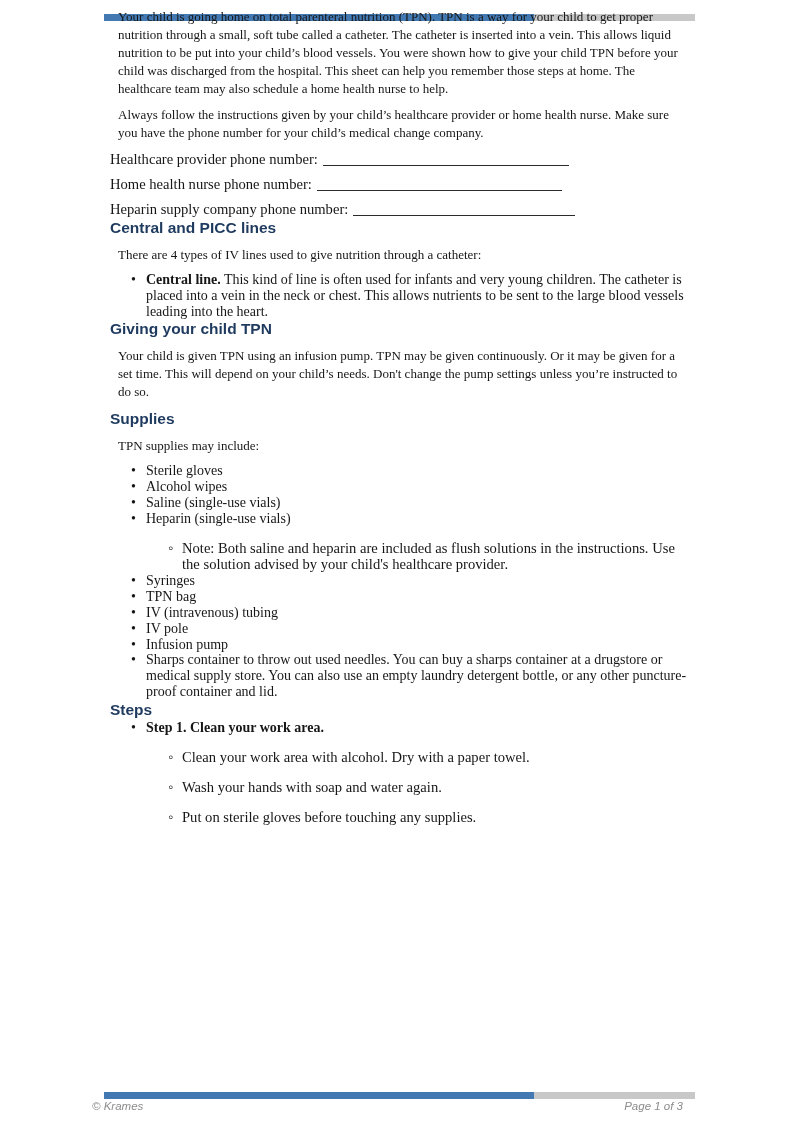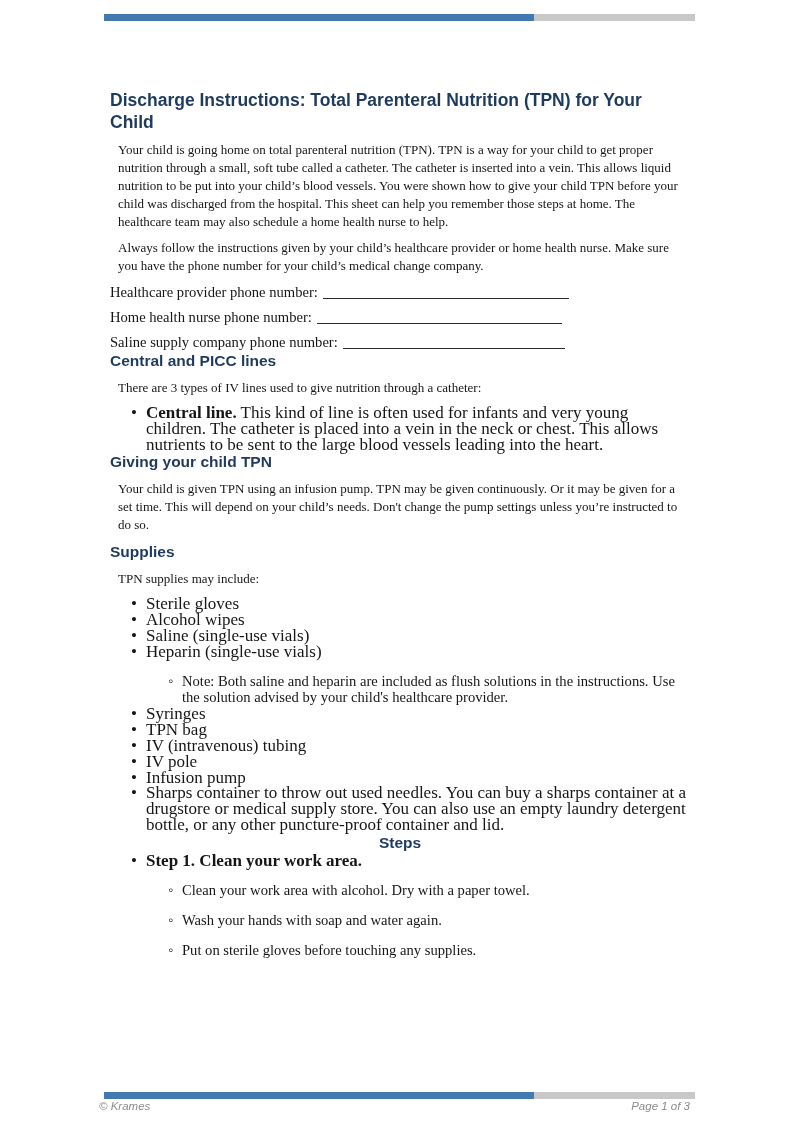"Discharge Instructions: Total Parenteral" h1.doc-title { html: <h1>Discharge Instructions: Total Parenteral Nutrition (TPN) for Your Child</h1> -> none }
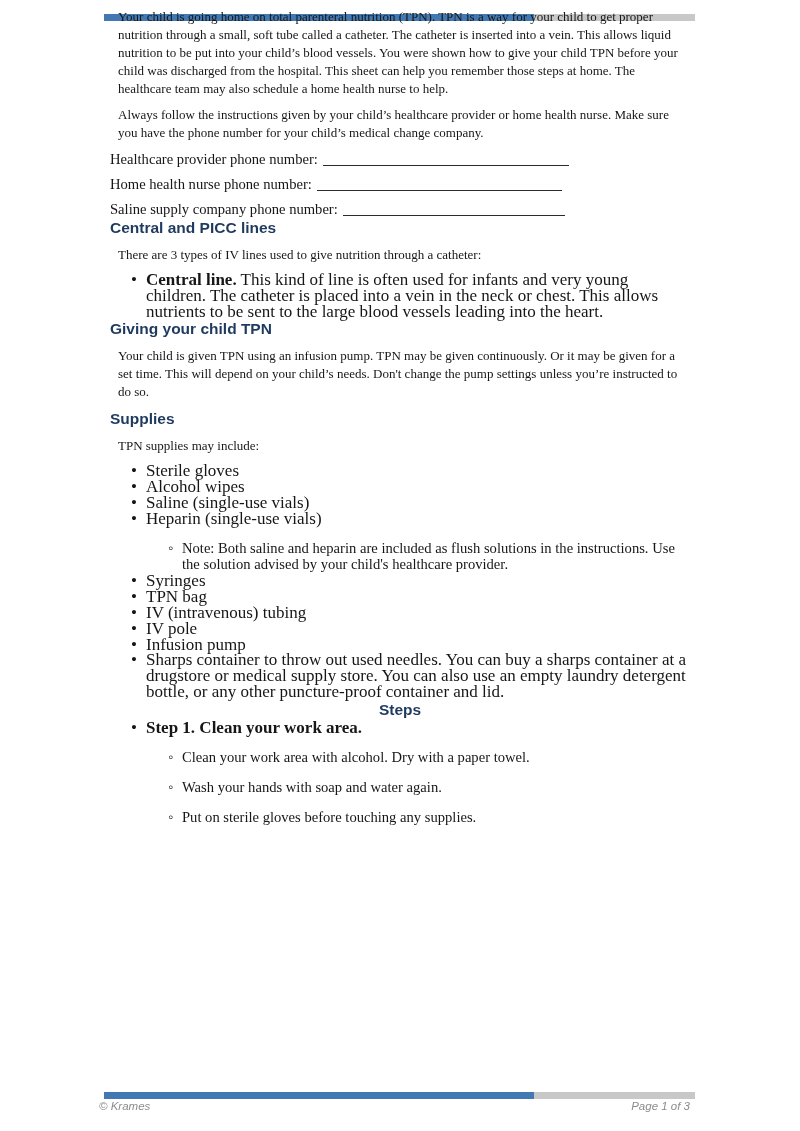"Saline supply company phone number:" span { text: Saline -> Heparin }
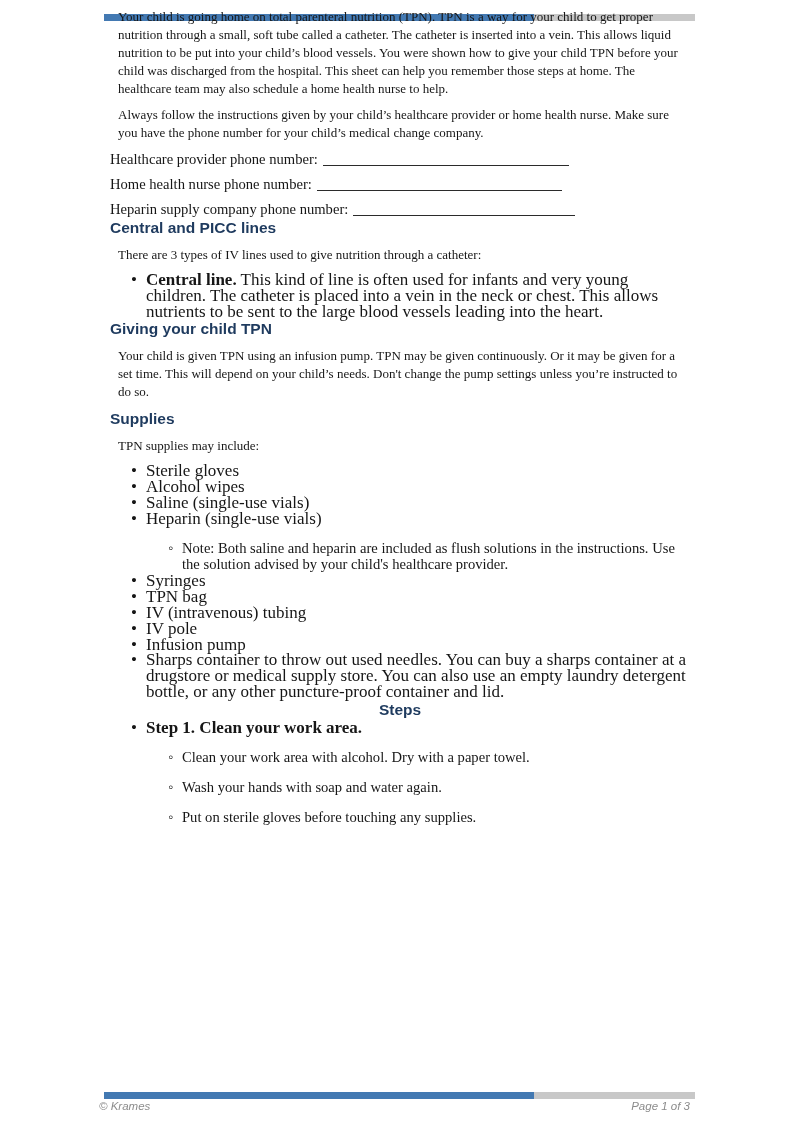"There are 3 types of" p.body-text { text: 3 -> 4 }
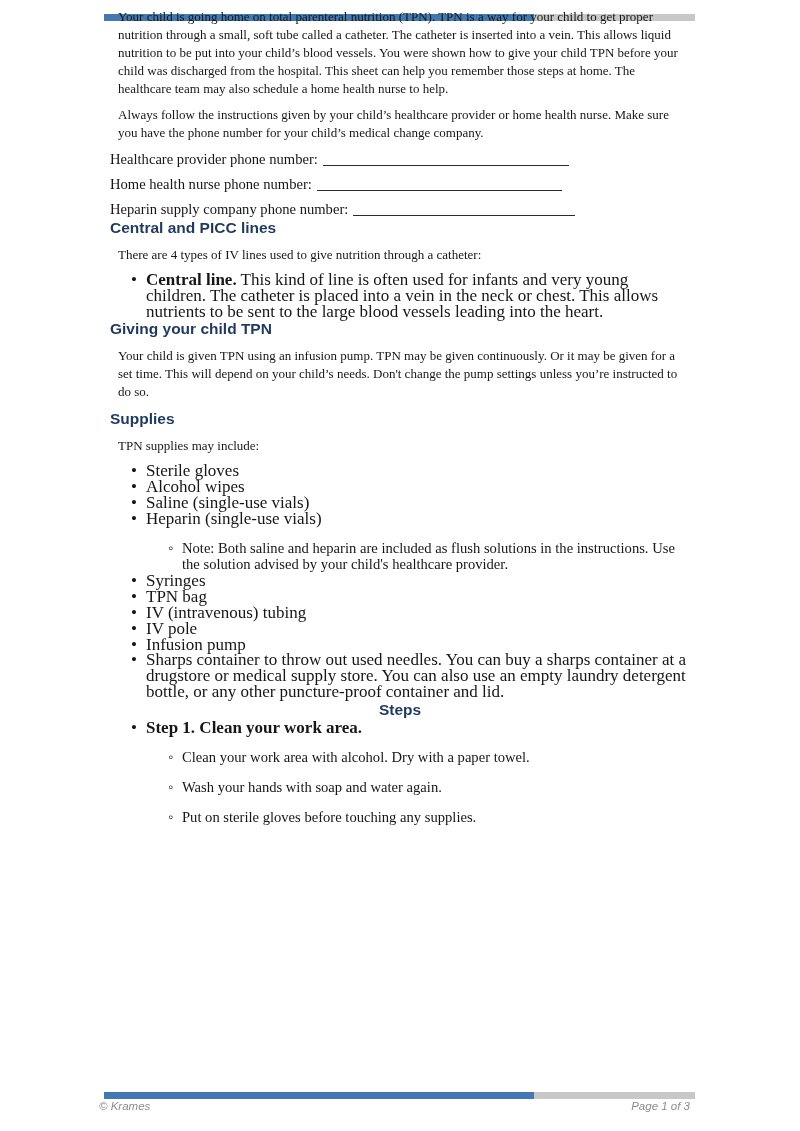"Central line. This kind of" .li { font-size: 17px -> 14px }
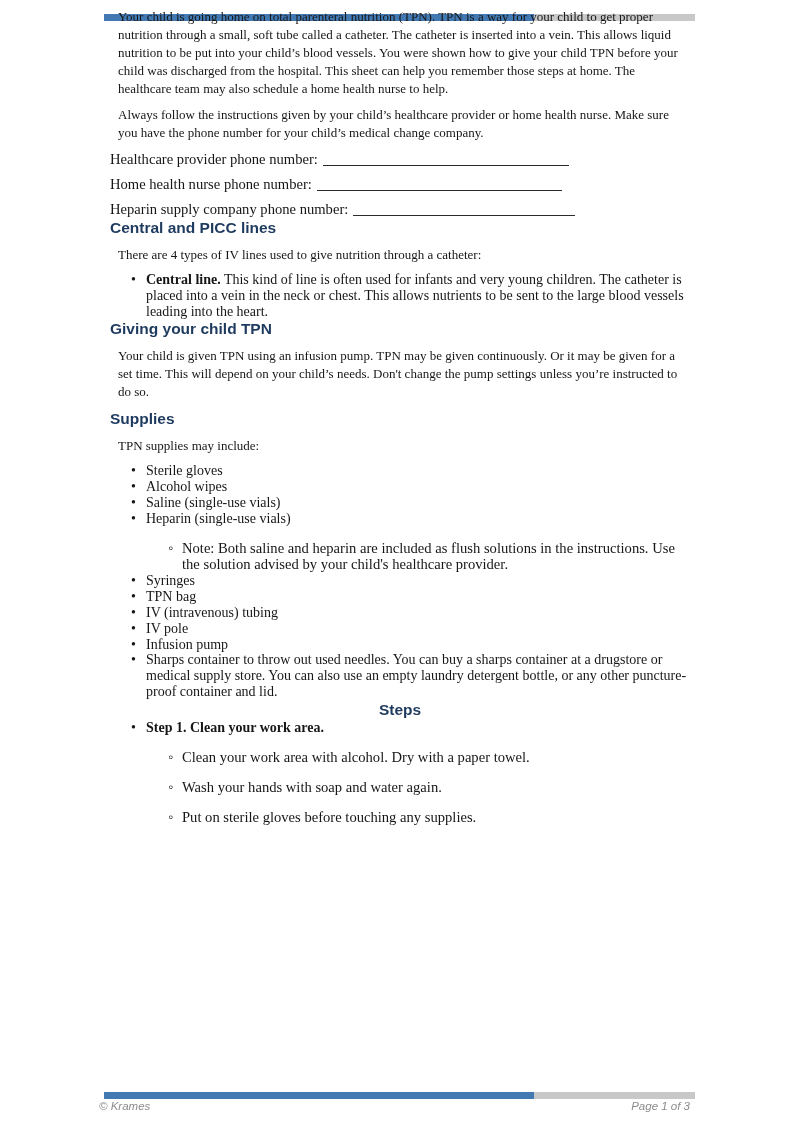"Steps" .mt-31 { text-align: center -> none }
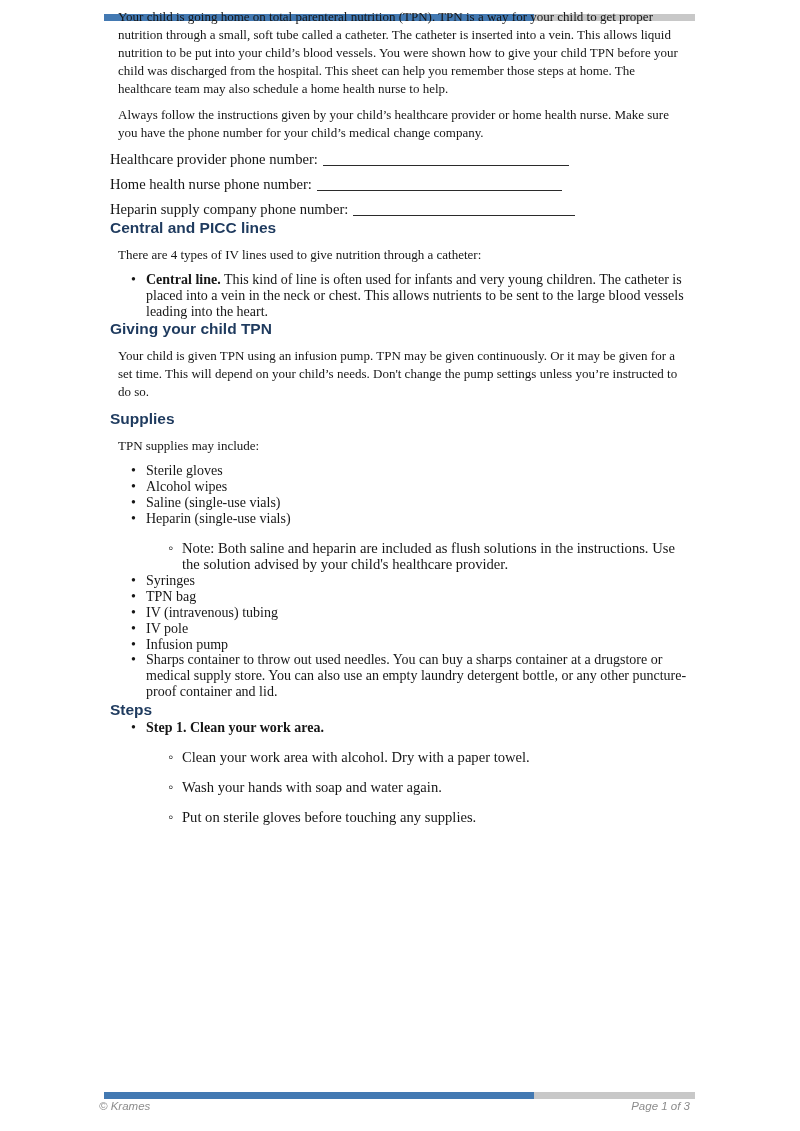"© Krames" .footer-row { left: 99px -> 92px }
